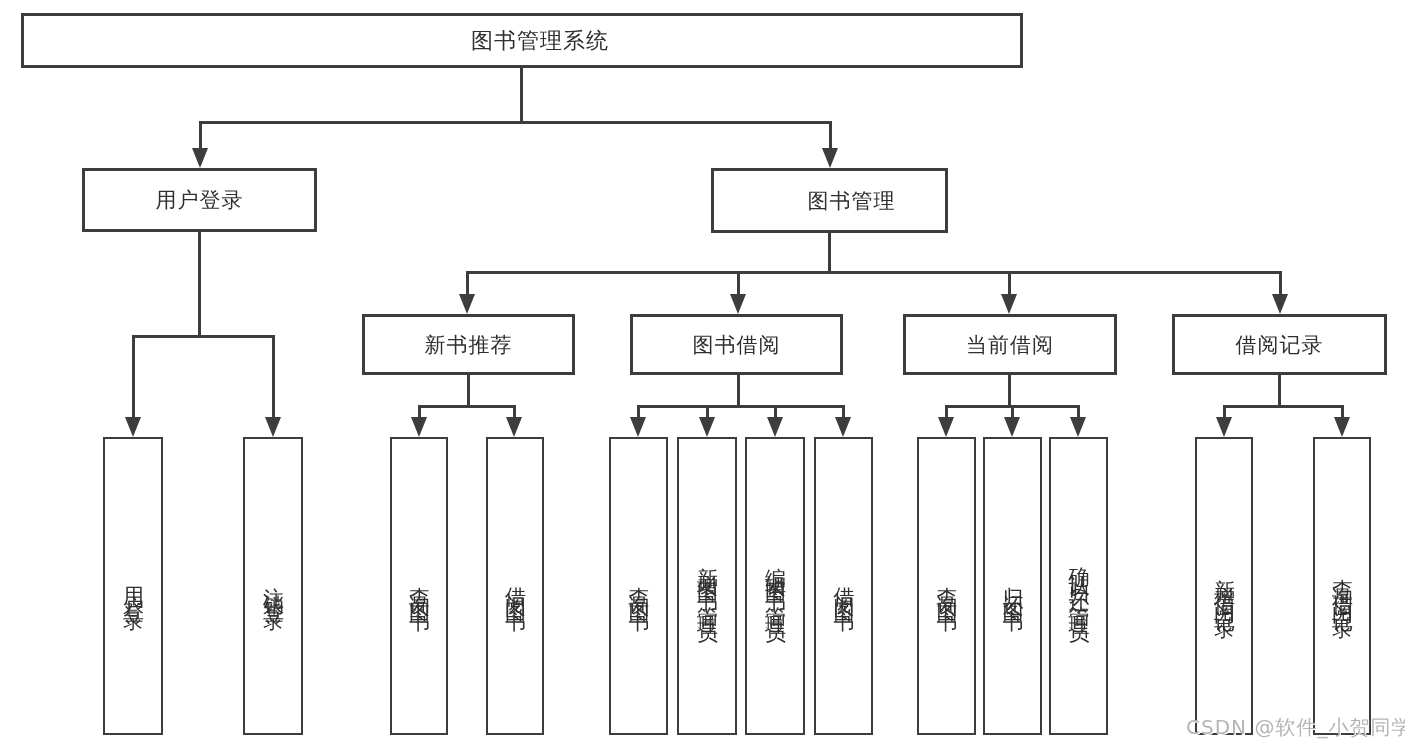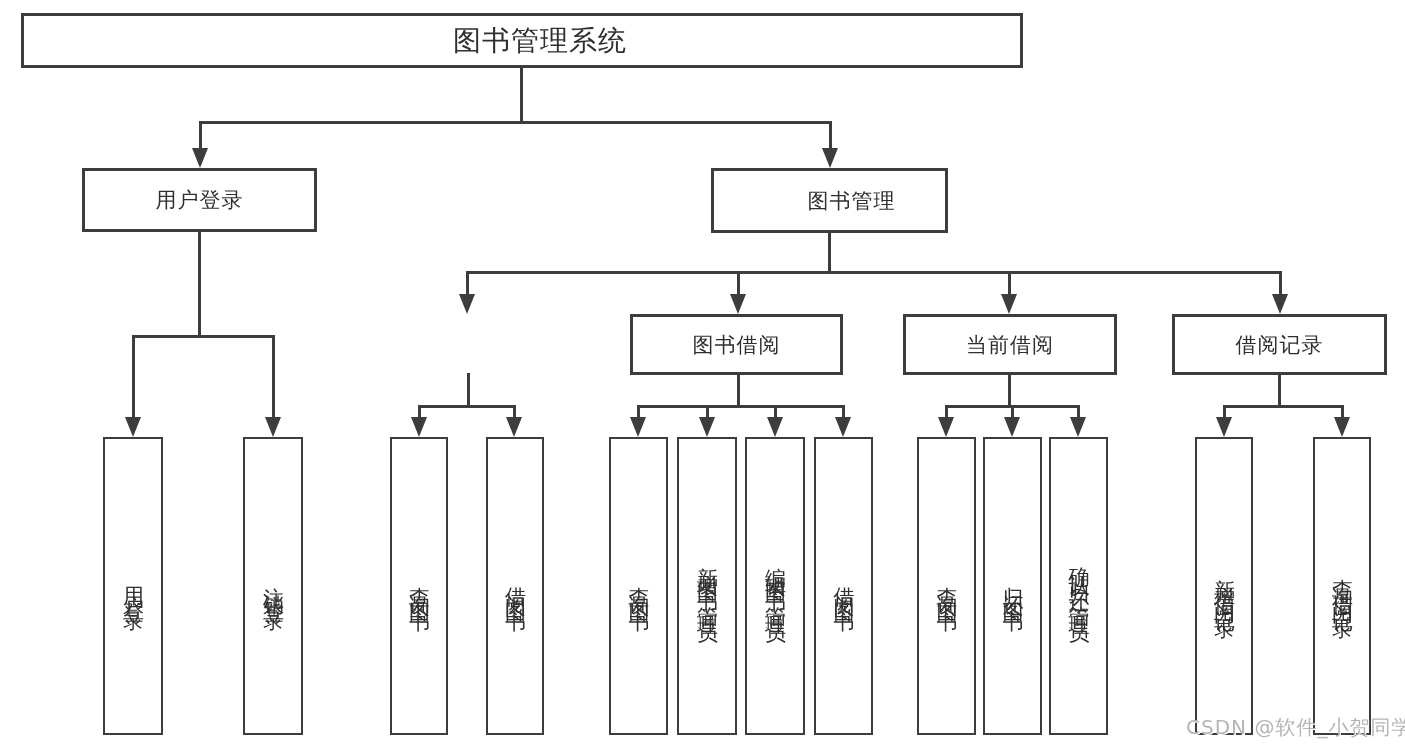"图书管理系统" .node.root { font-size: 28px -> 22px }
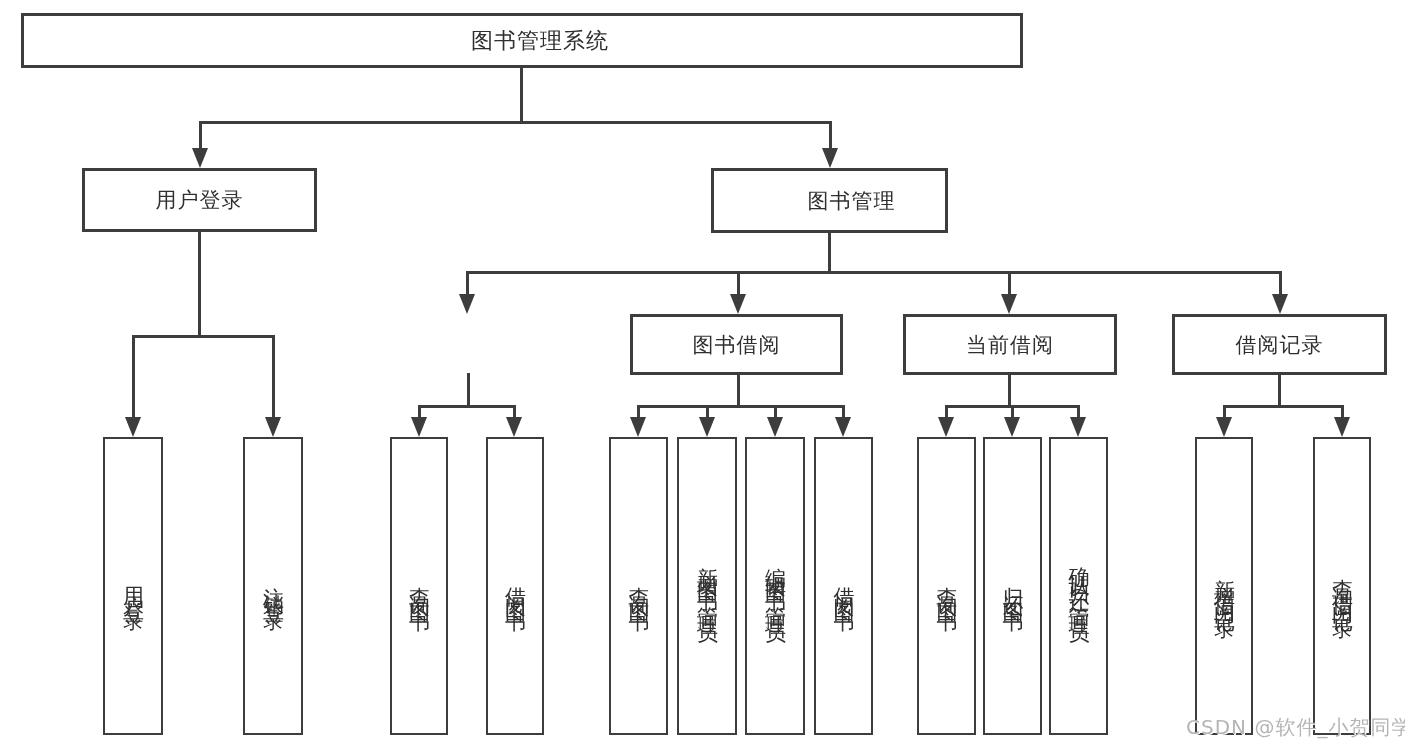"新书推荐" div.node { html: none -> <div> <span>新书推荐</span> </div> }
